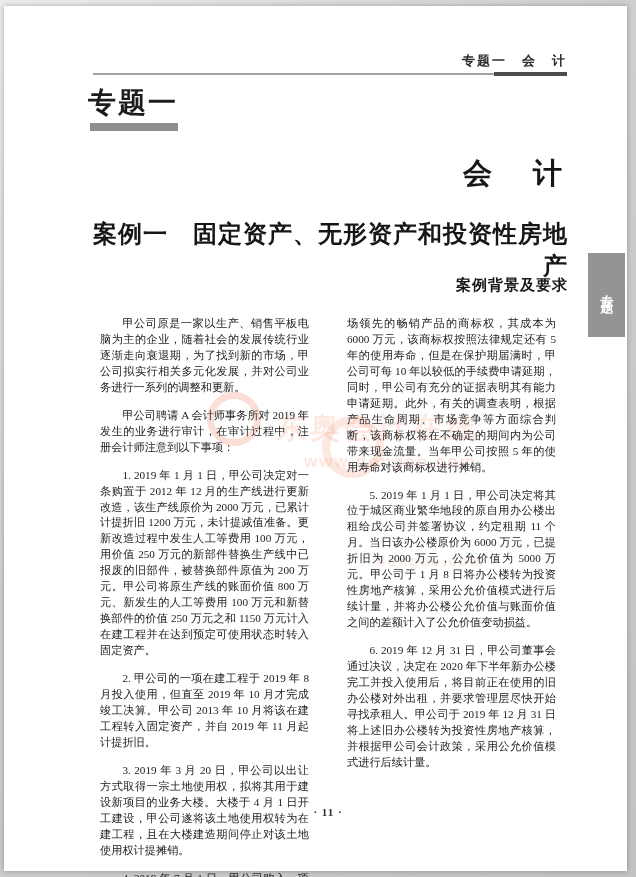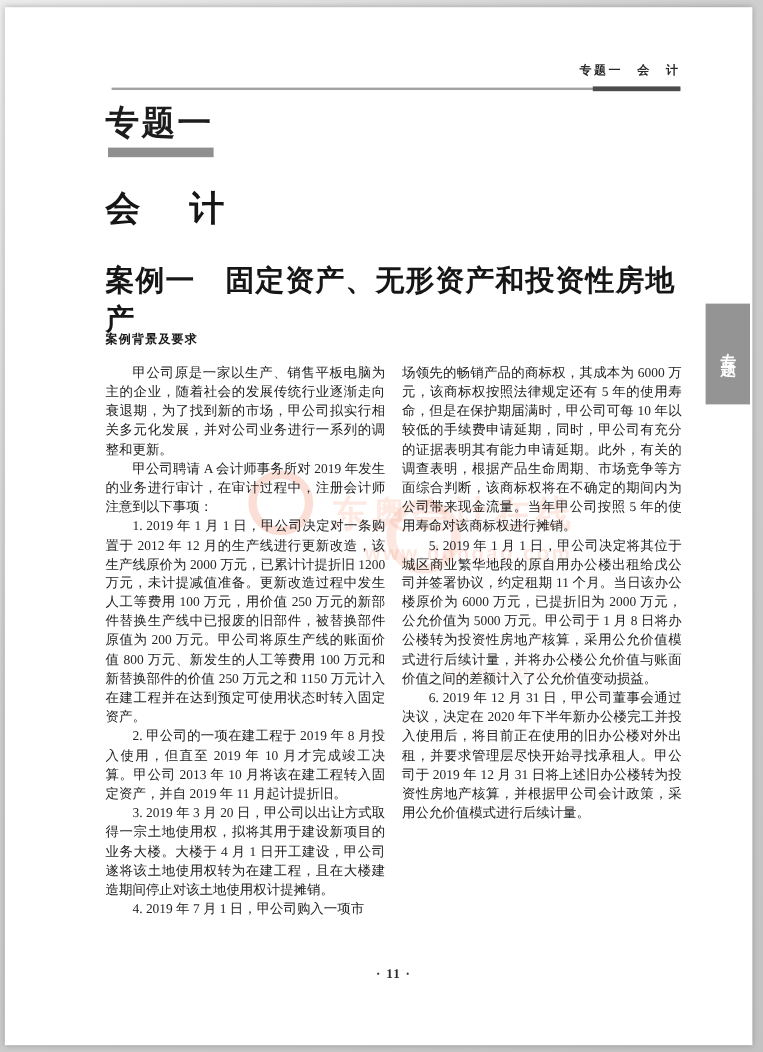"专题一 会 计" .running-title { font-size: 10px -> 13px }
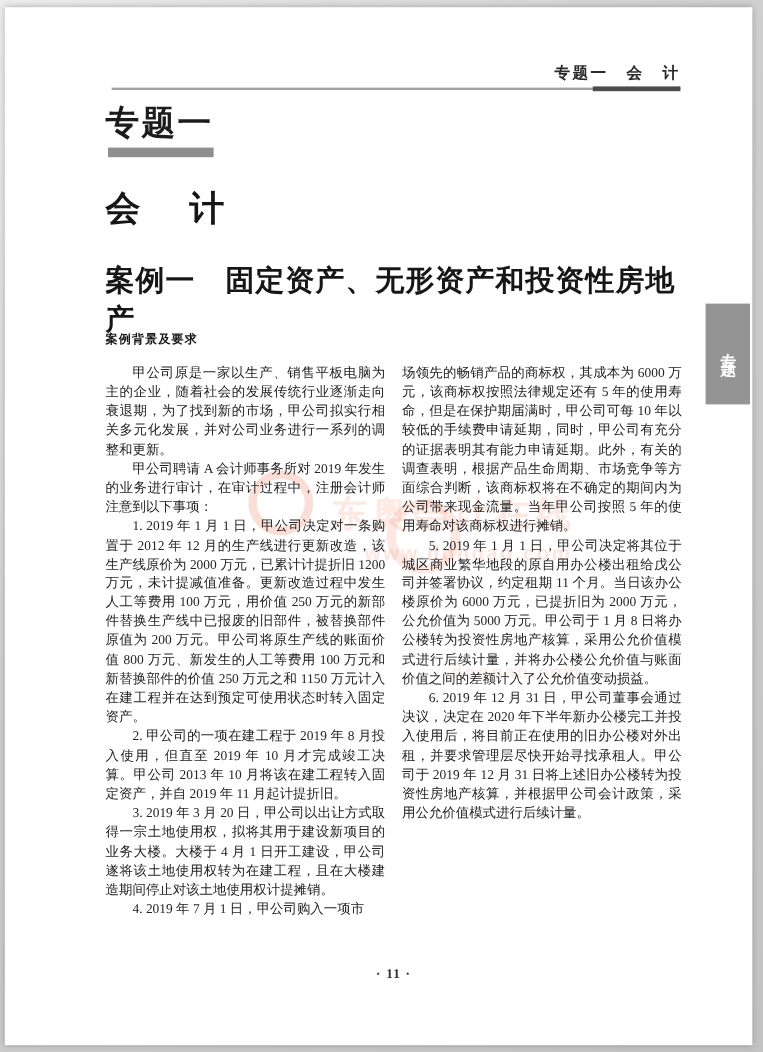"会 计" .center-band { text-align: left -> right }
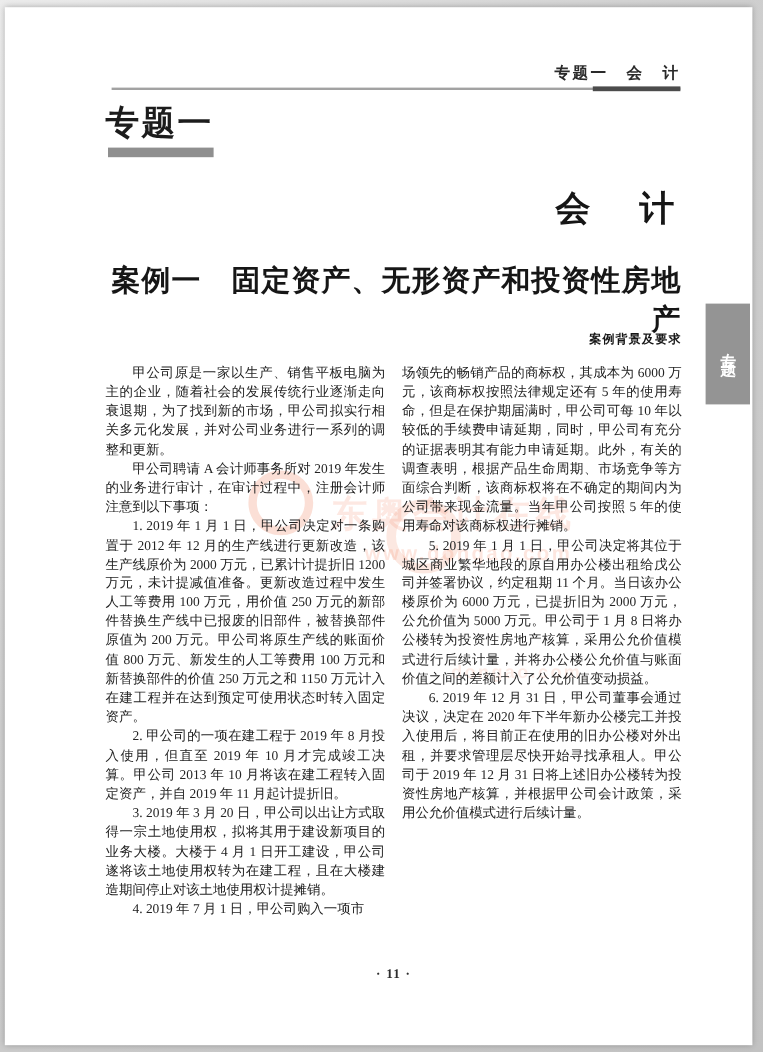"案例背景及要求" .section-heading { font-size: 10px -> 15px }
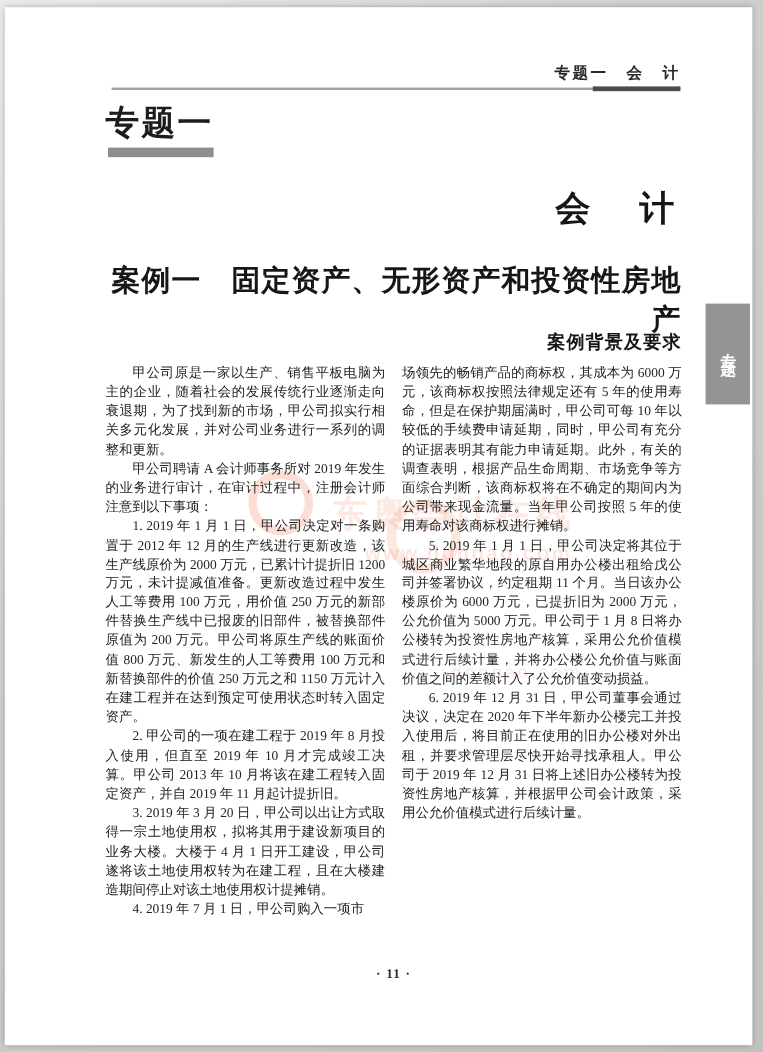"甲公司原是一家以生产、销售平板电脑为主的企业，随着社会的发展传统行业逐渐走向衰退" .col p.para { margin: 0 -> 12px }
